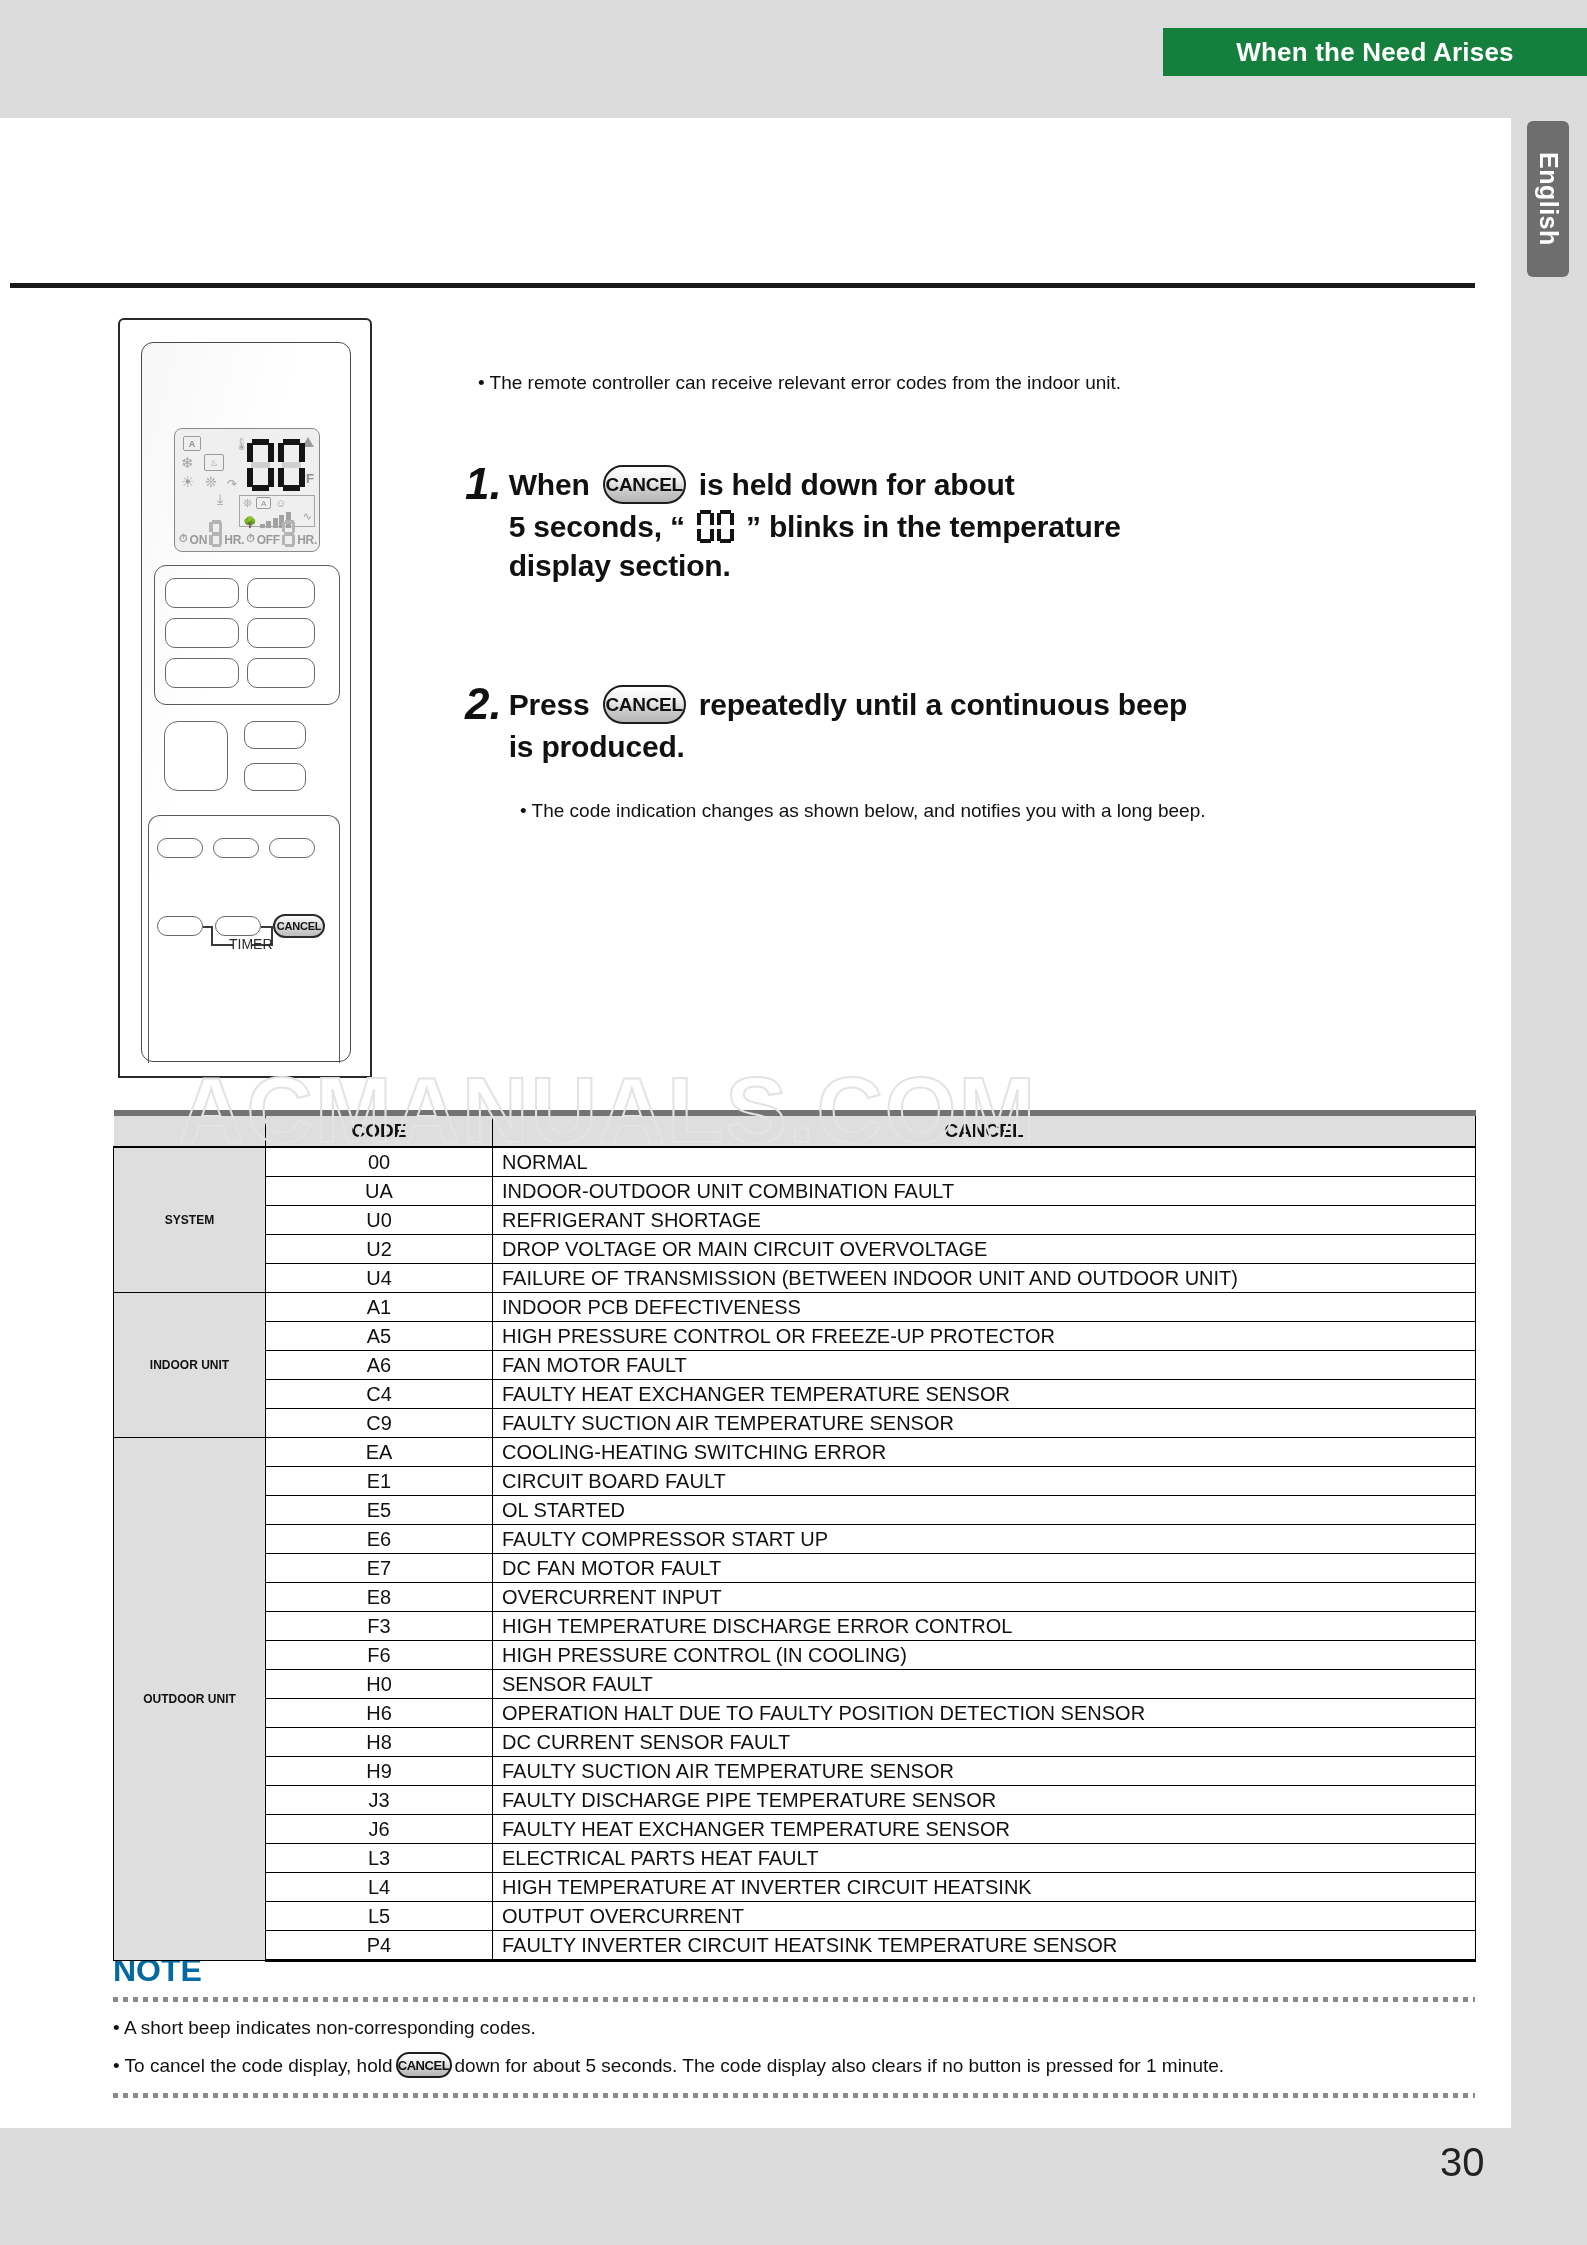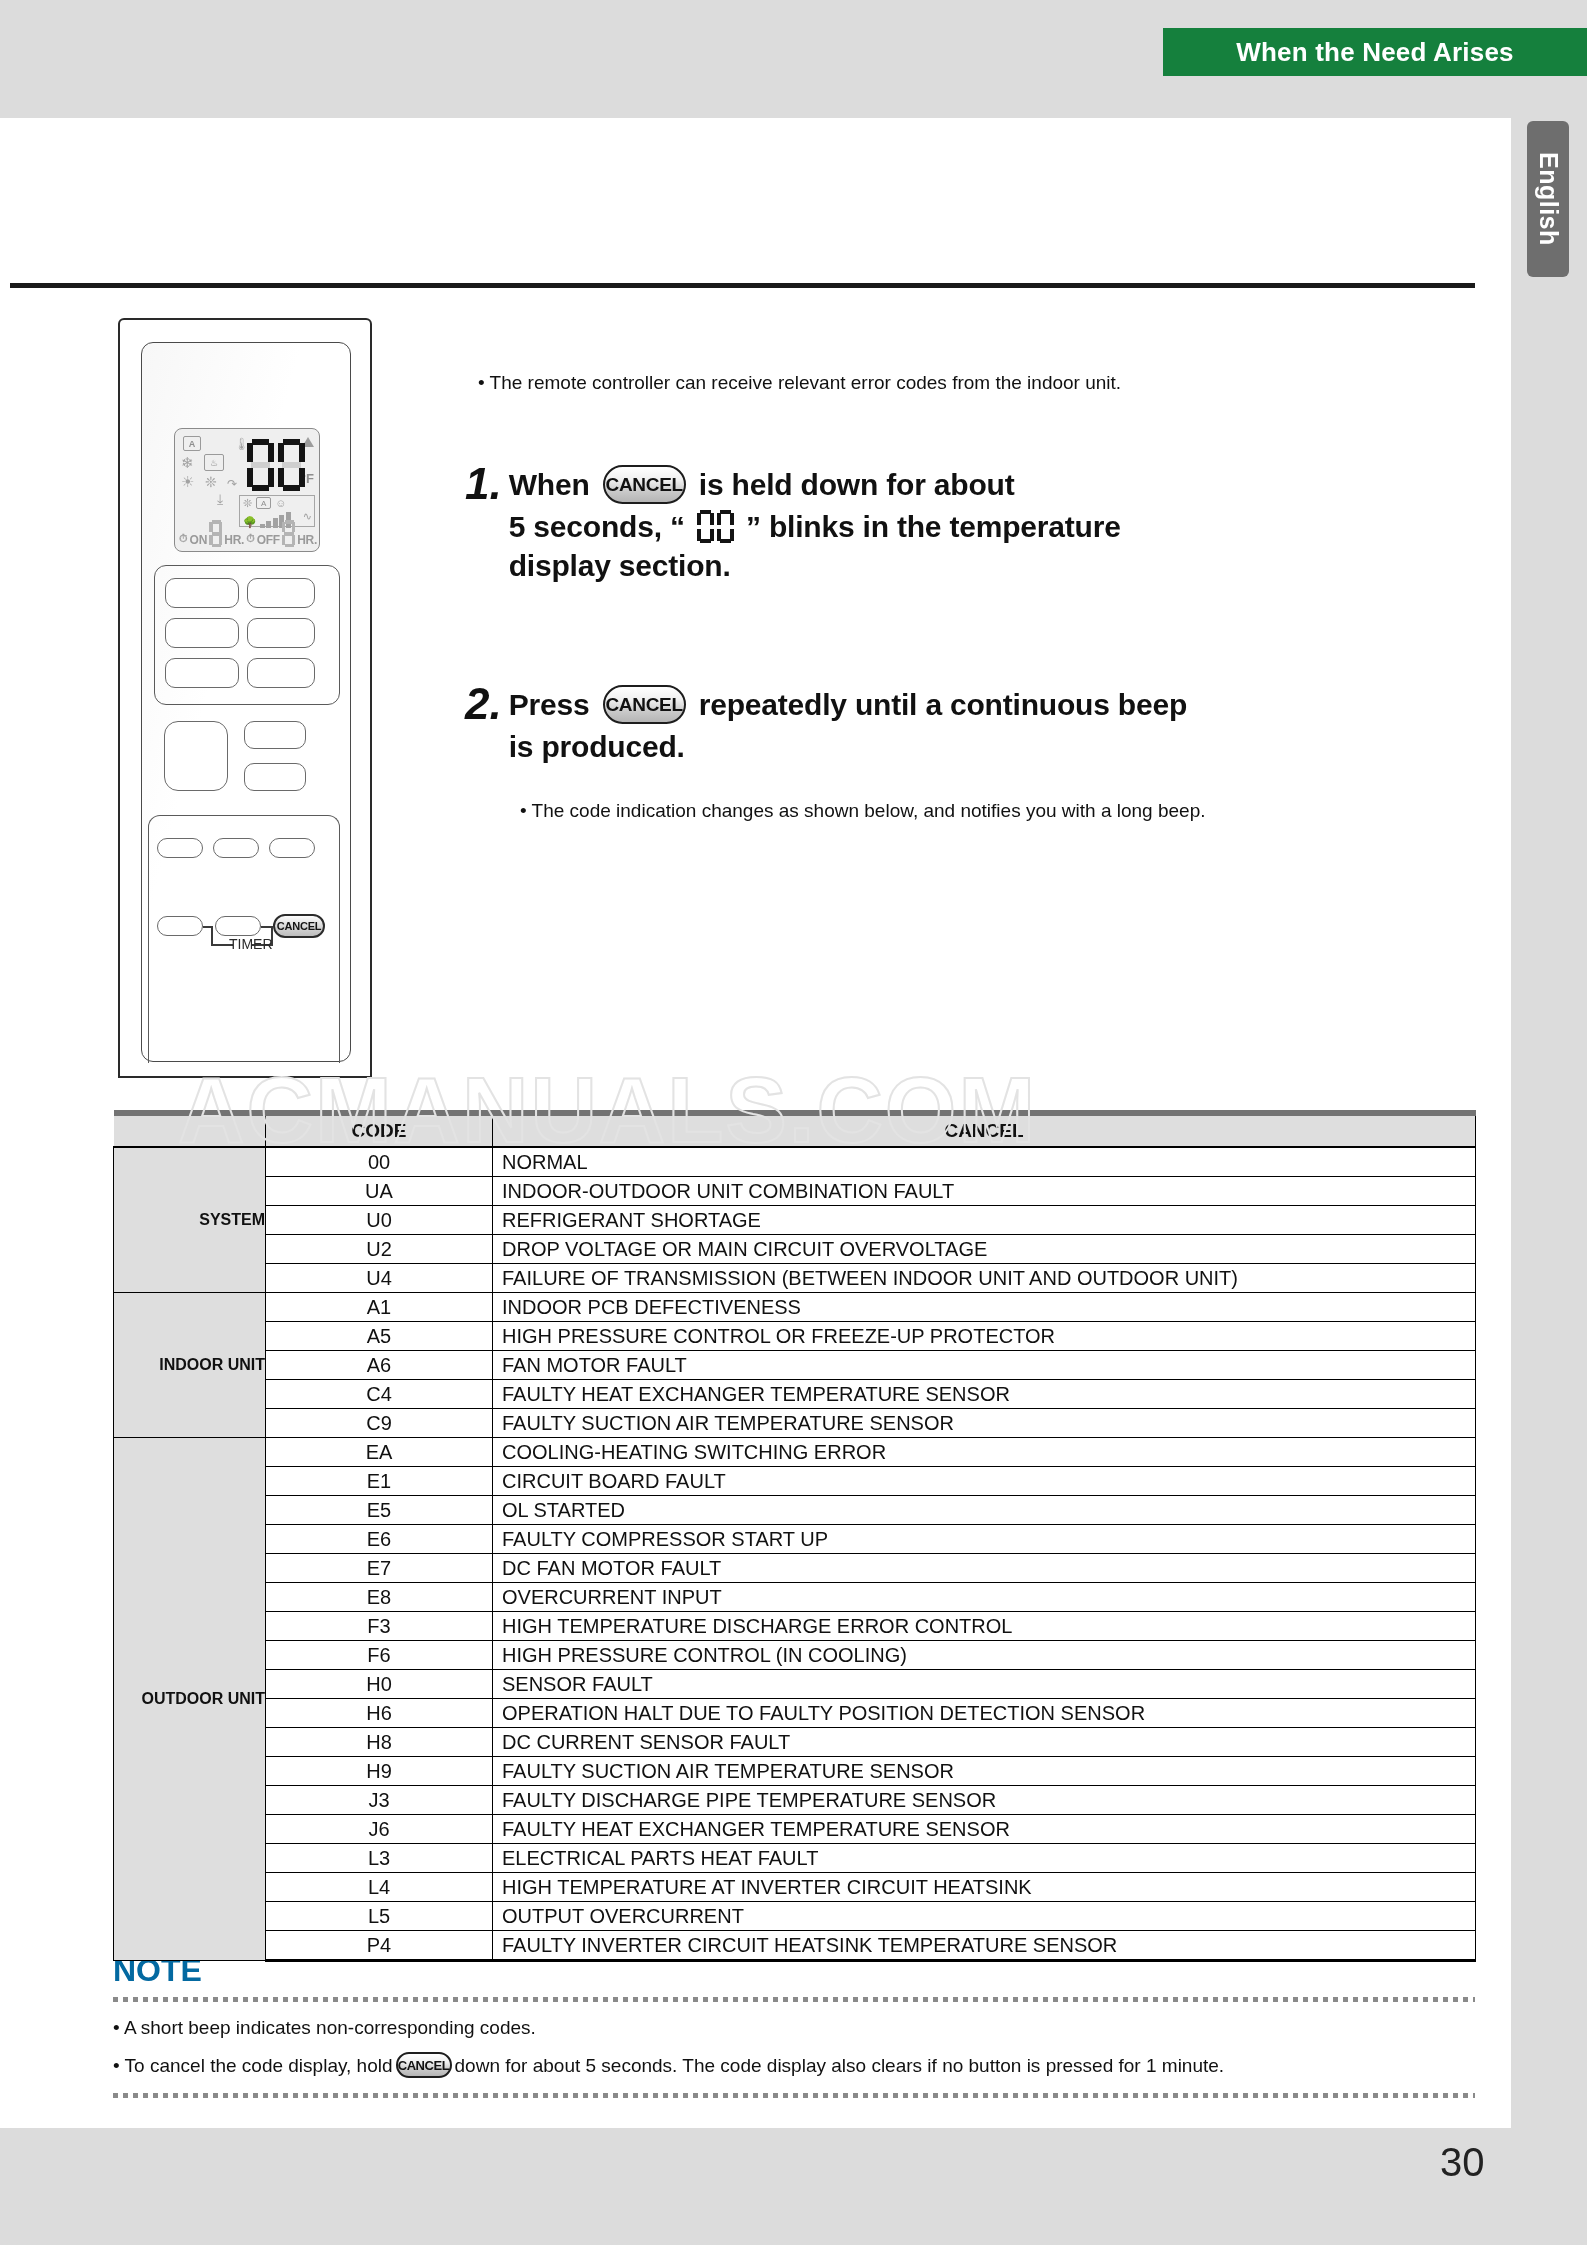"SYSTEM" #code-table td.cat { font-size: 16px -> 12px; text-align: right -> center }
